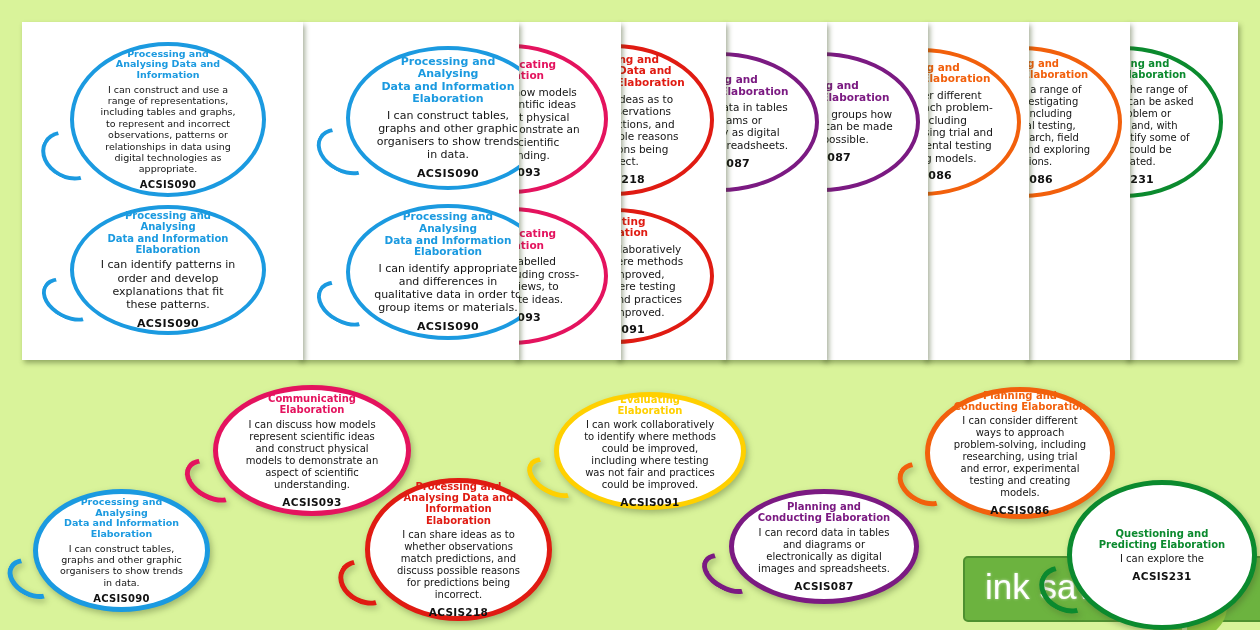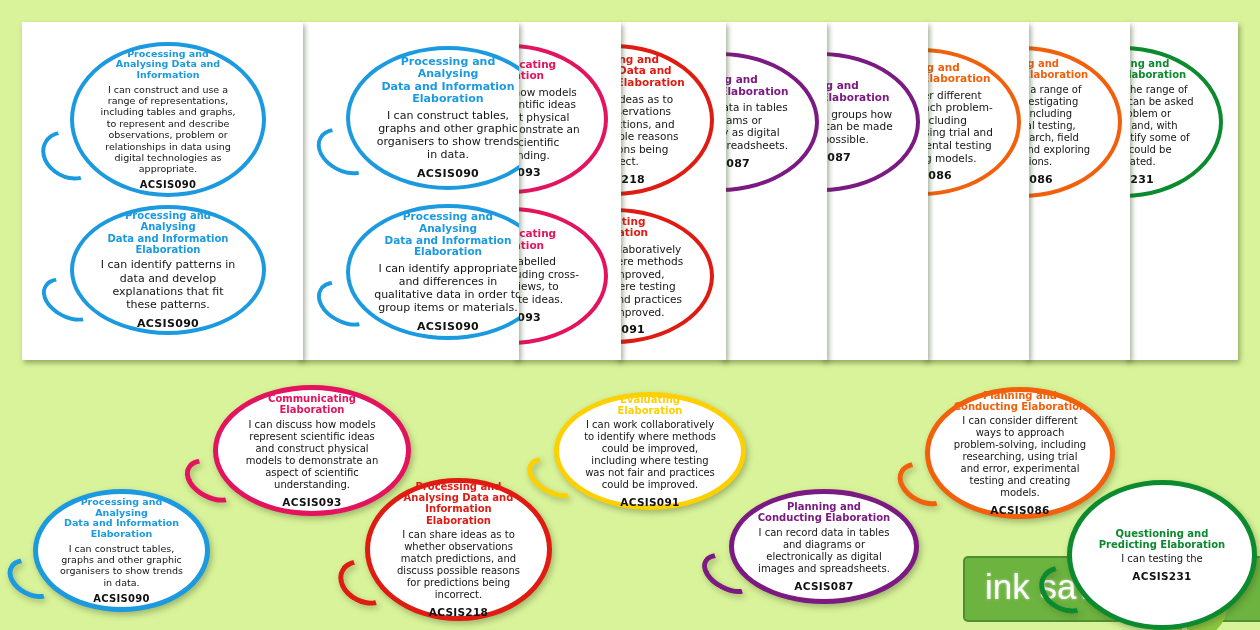"I can construct and use" div.body { text: describe observations, problem -> incorrect observations, patterns }
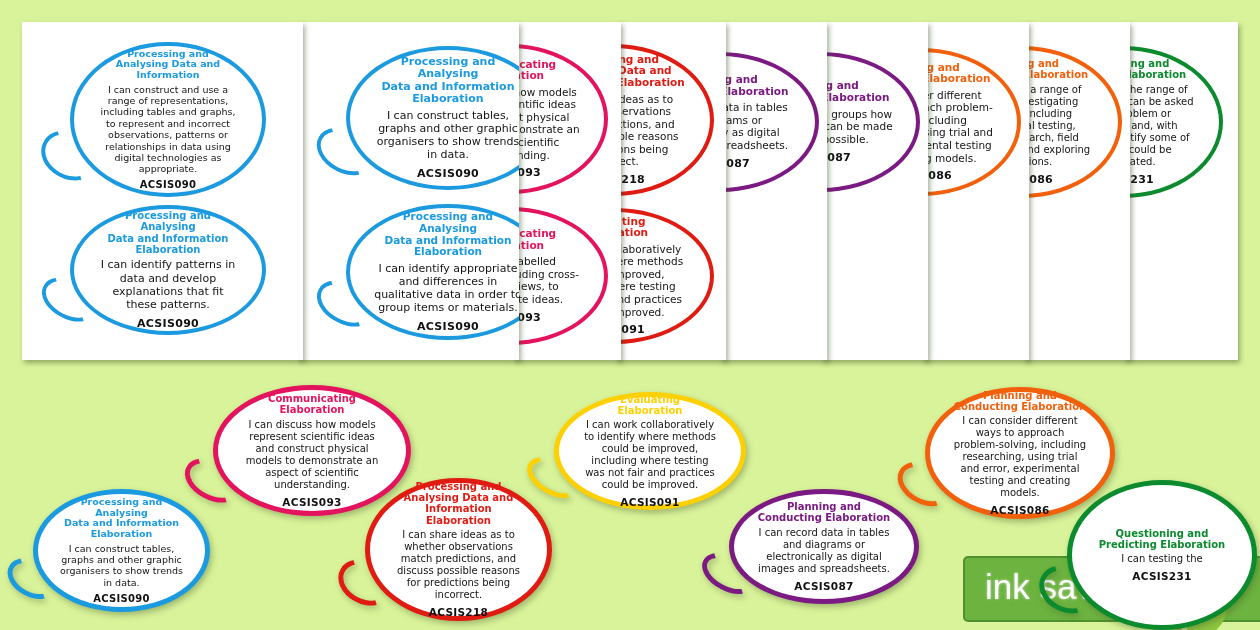"I can identify patterns in" div.body { text: data -> order }
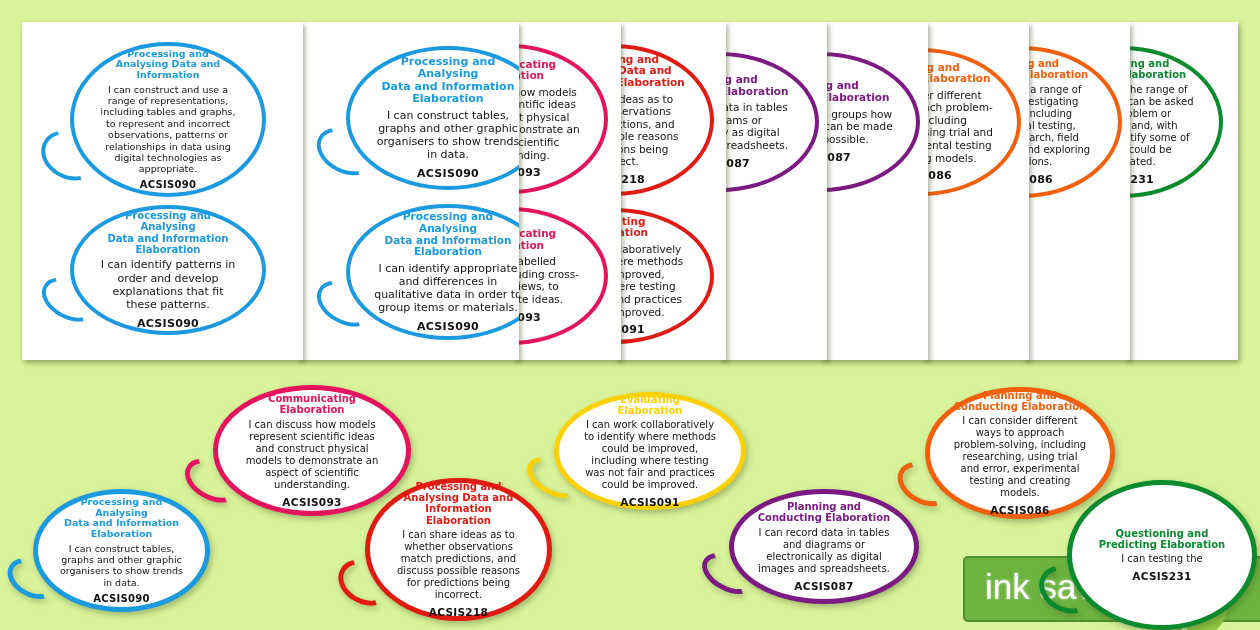"I can testing the" div.body { text: testing -> explore }
